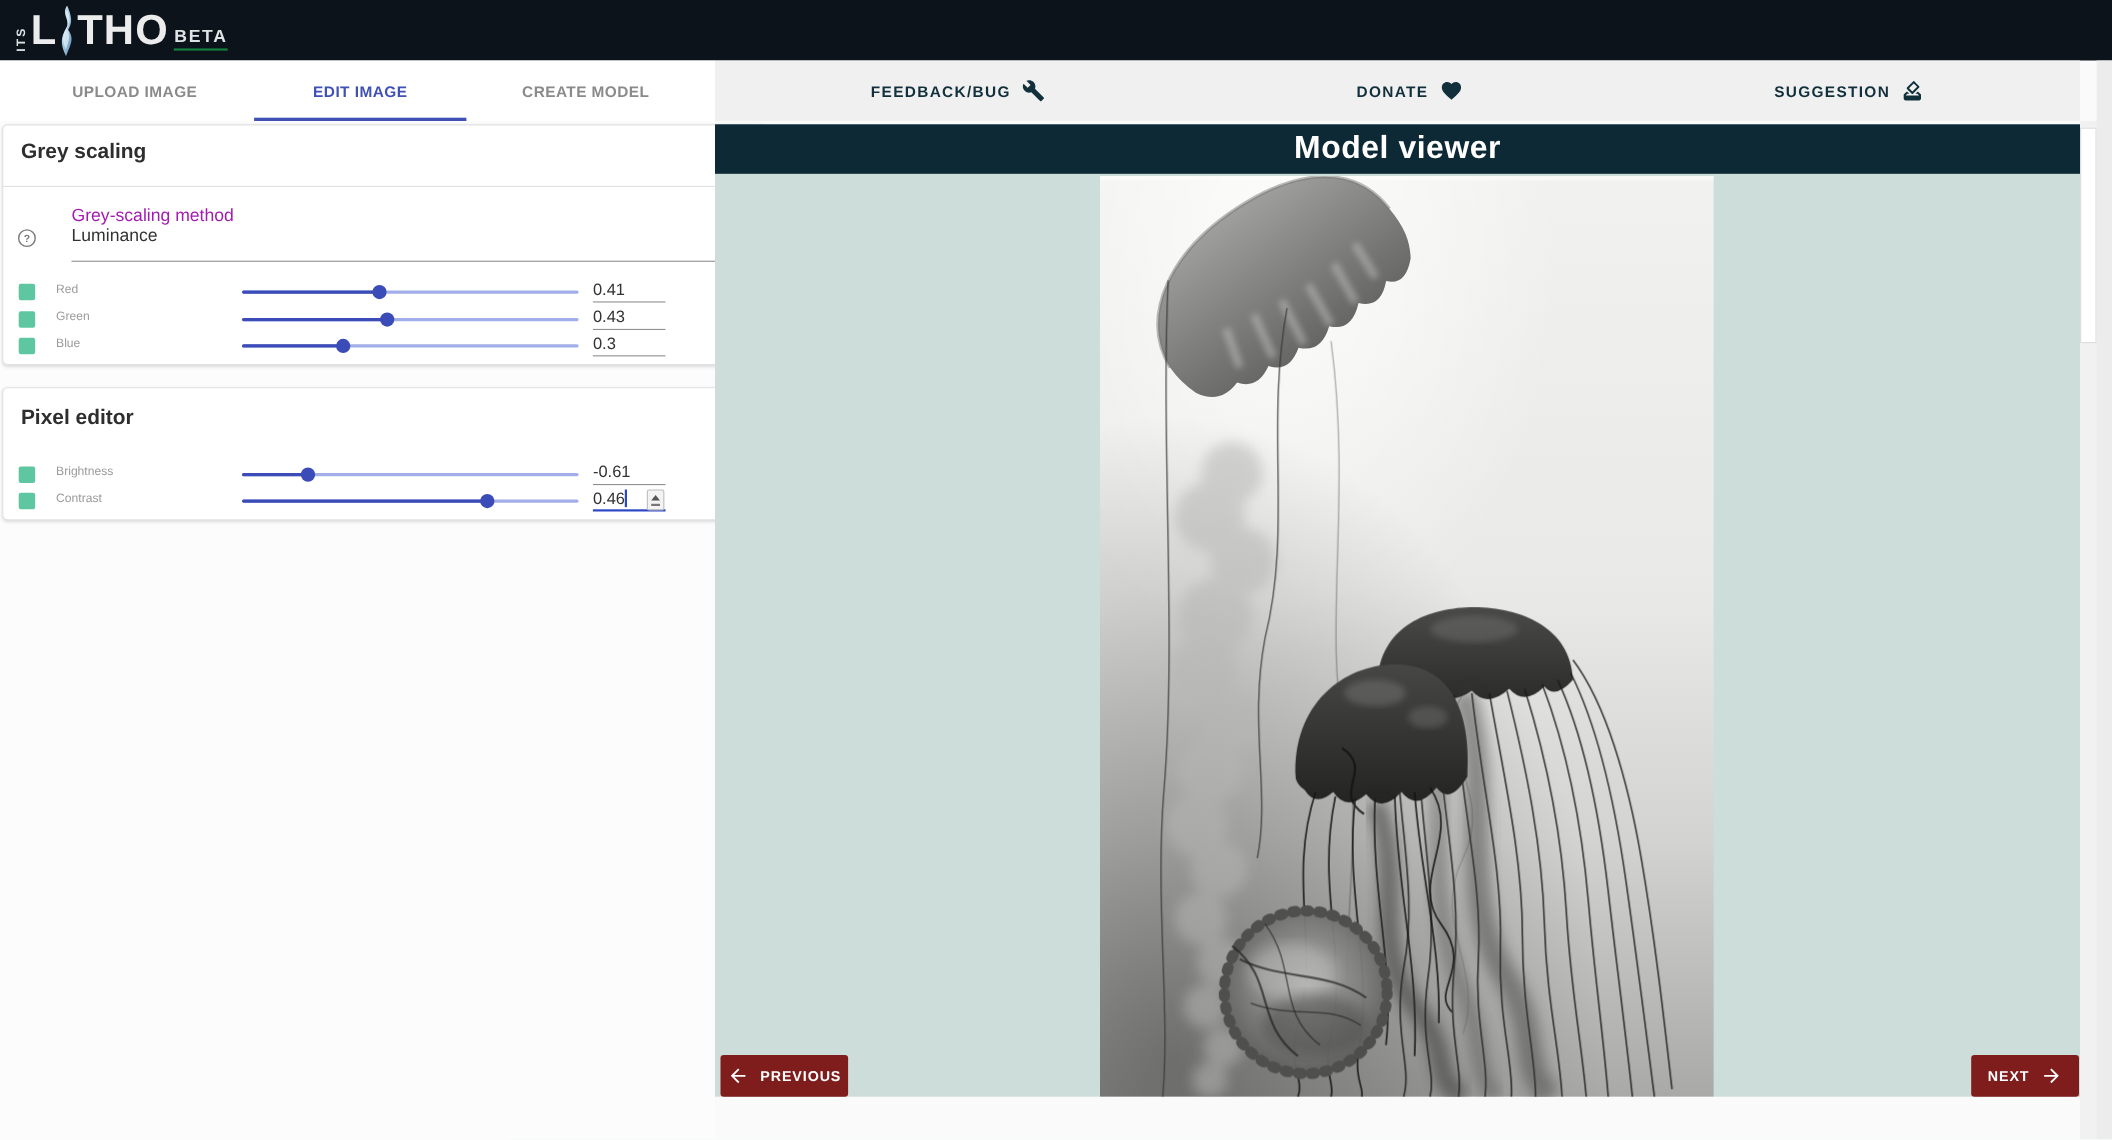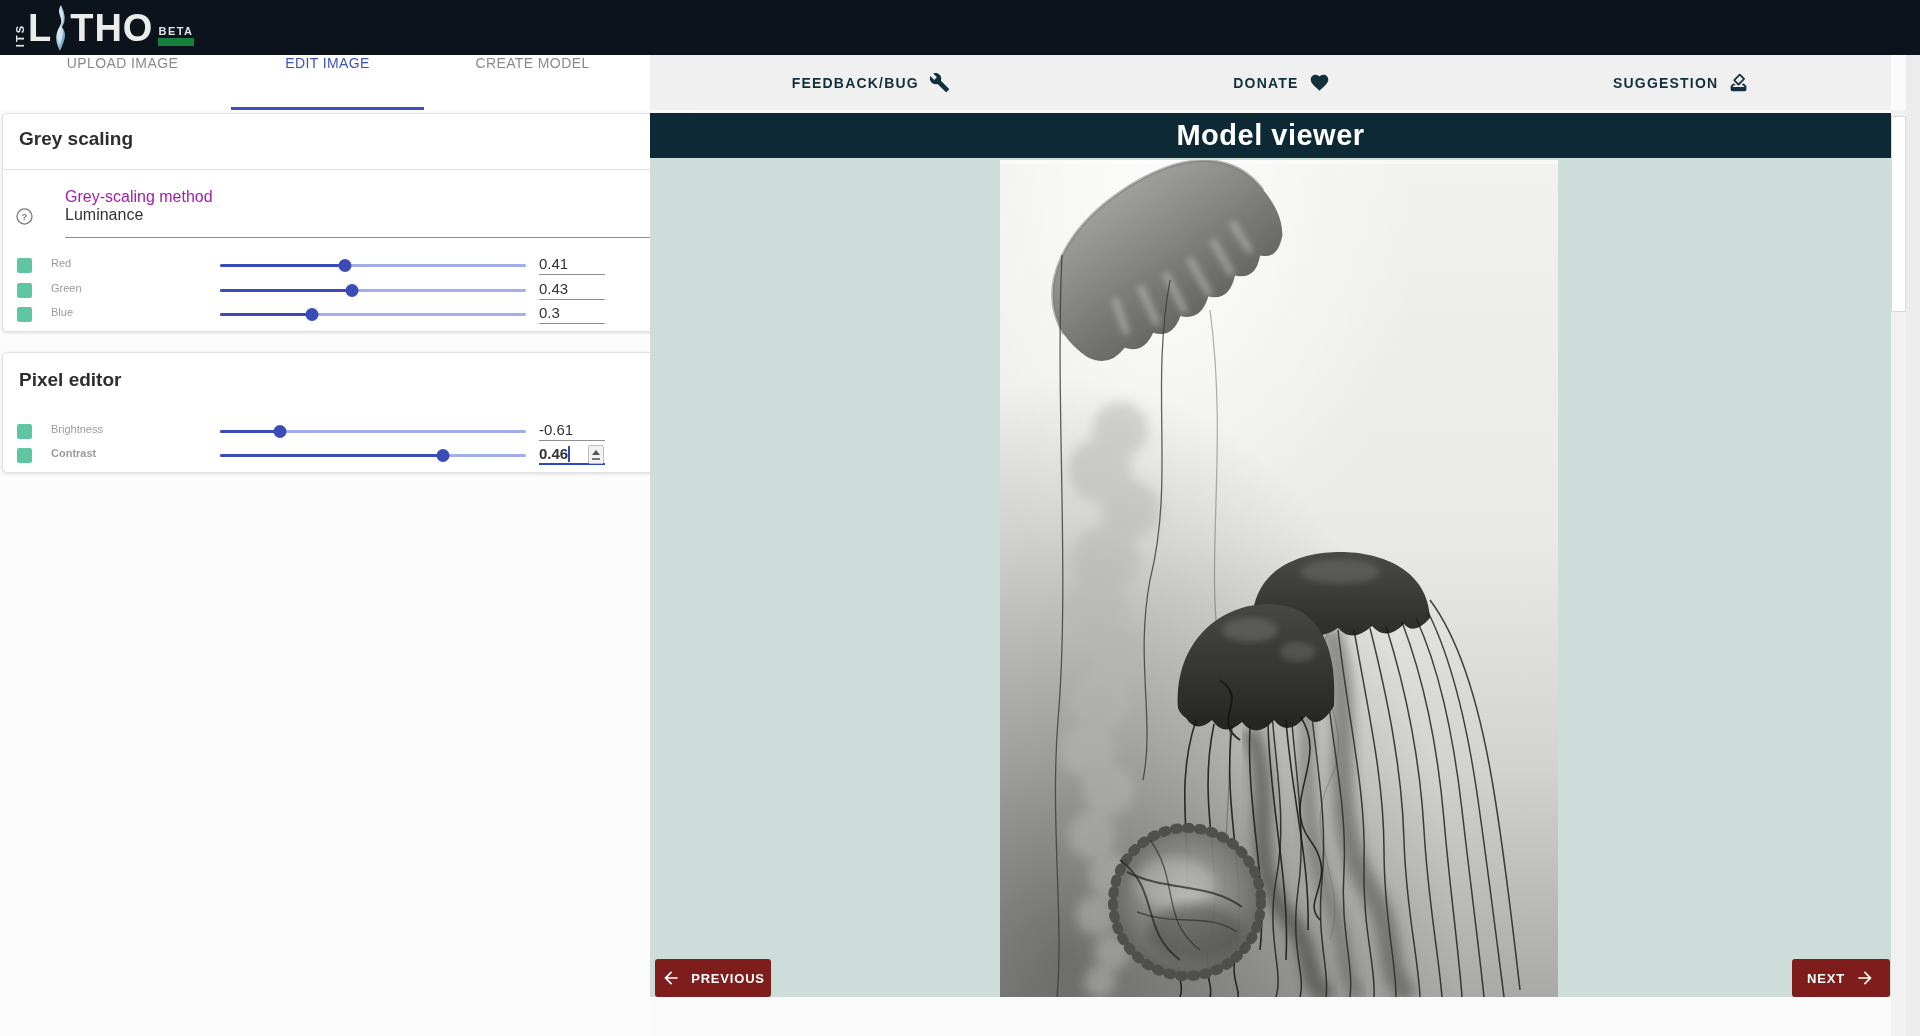"BETA" .logo-beta { border-bottom: 8px solid #15803d -> 2px solid #15803d; font-size: 11px -> 16px }
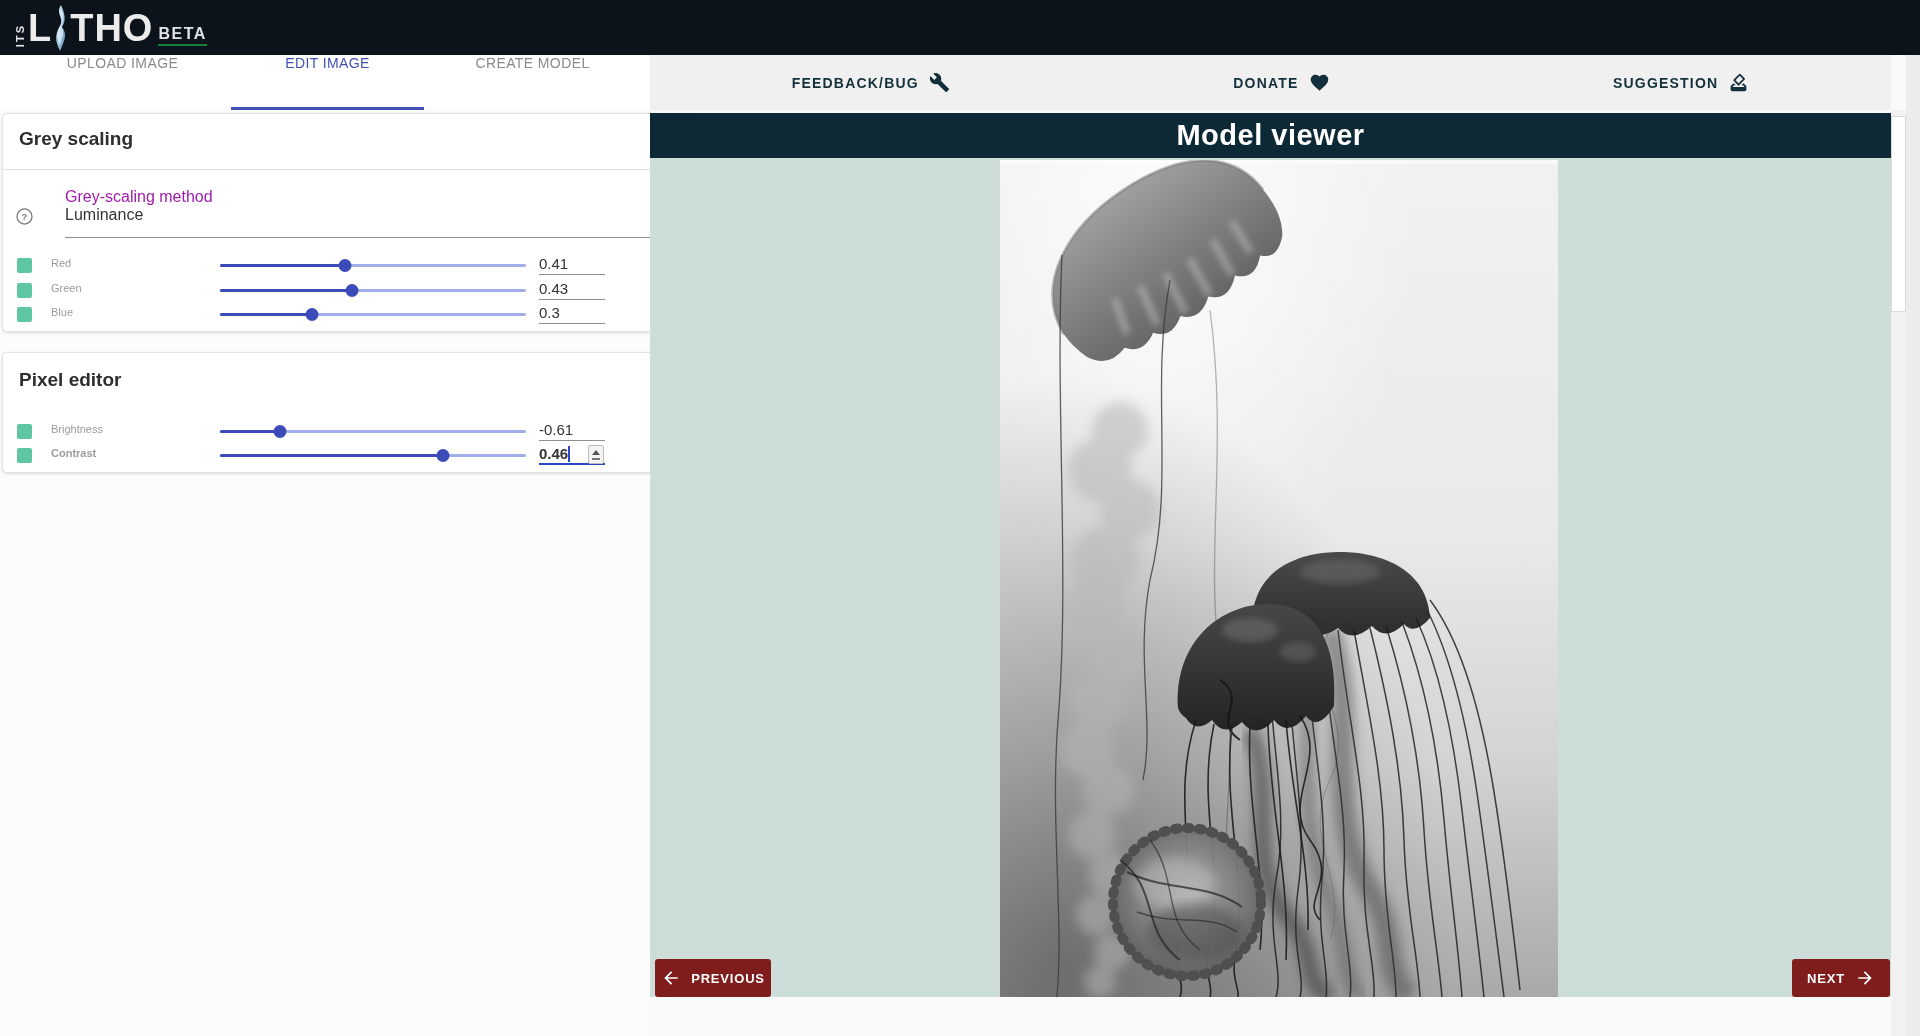"UPLOAD IMAGE" .tab { align-items: flex-start -> center; font-weight: 400 -> 700 }
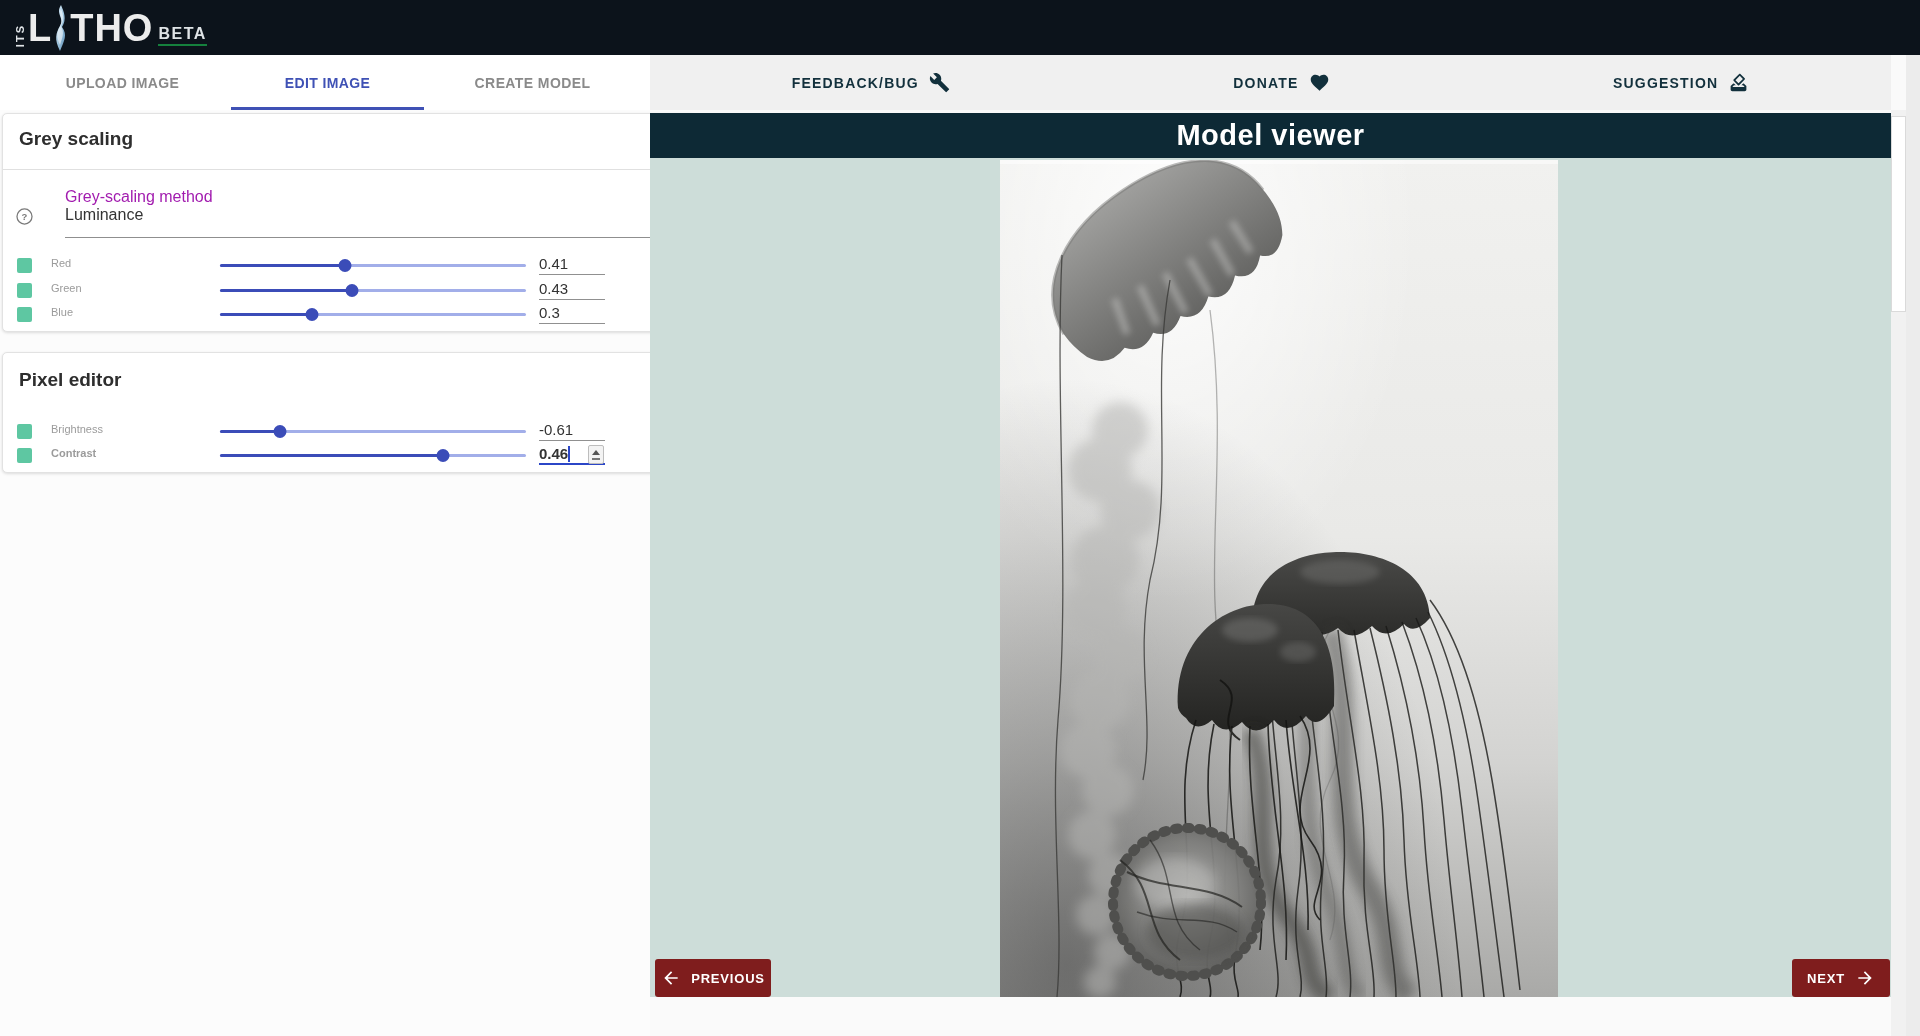"Contrast" div.srow { font-weight: bold -> none }
